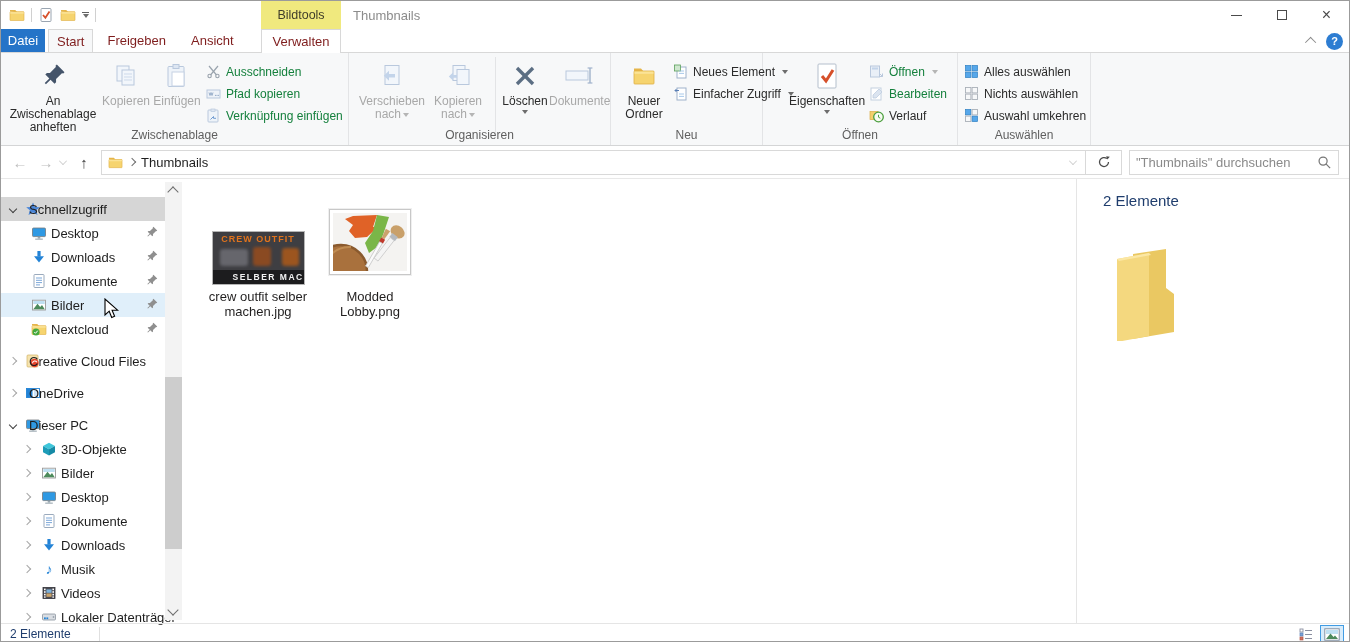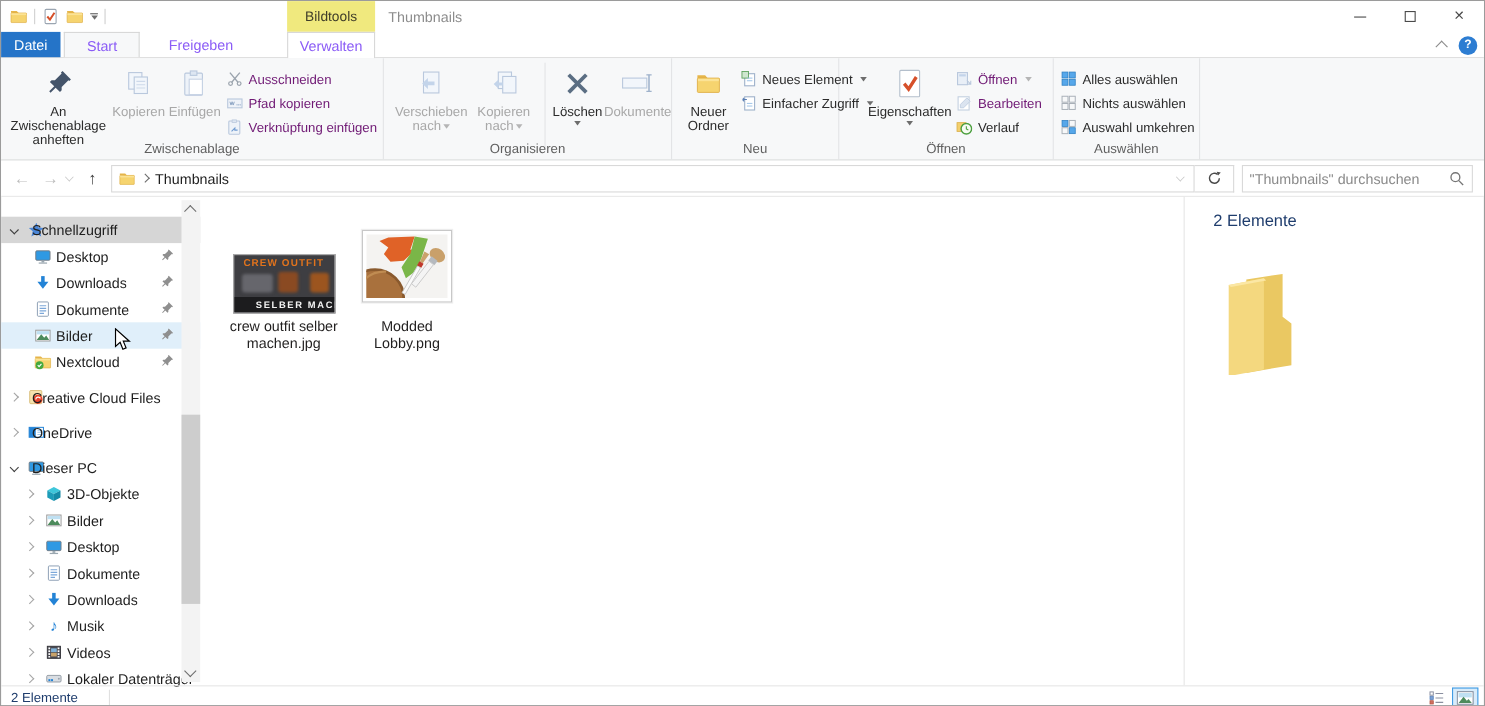"Datei" .tab-file { width: 54px -> 44px }
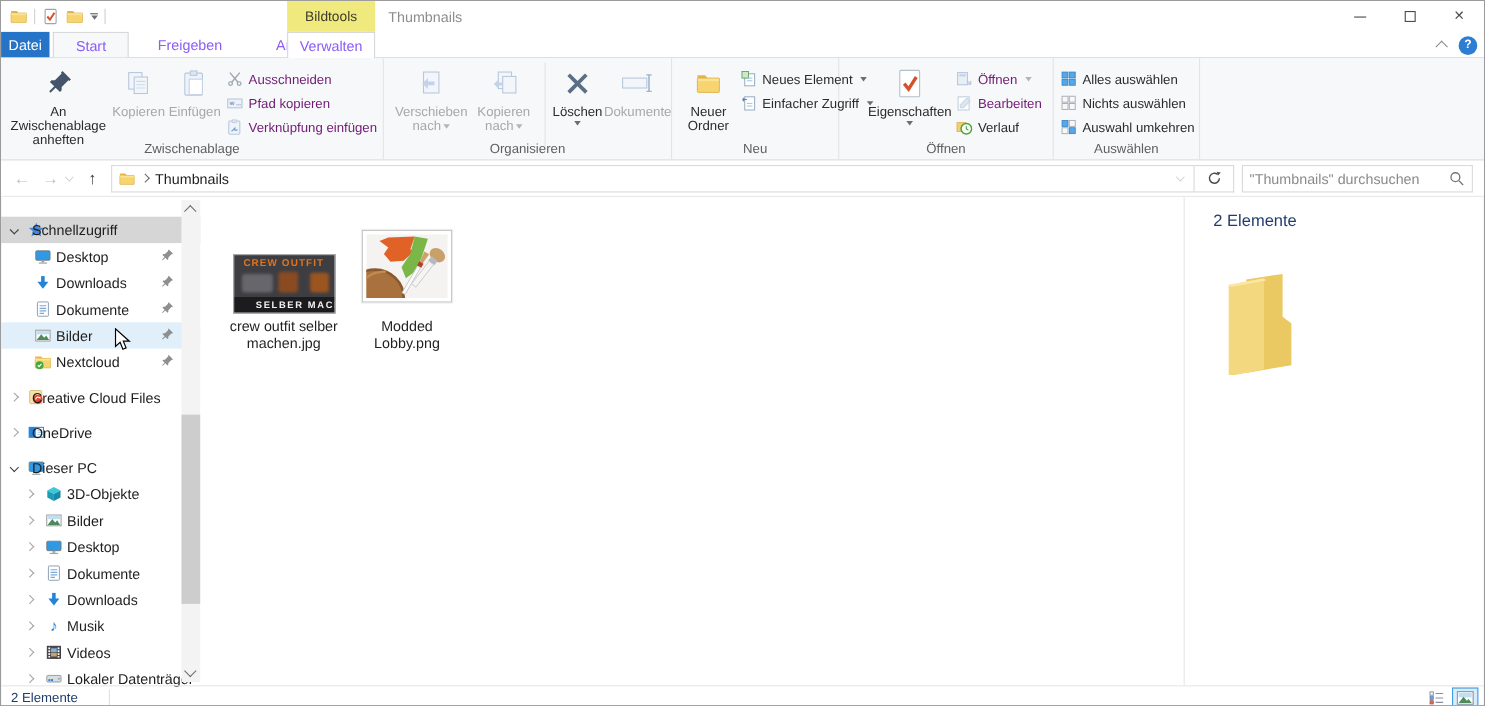"Start" .tab { color: #8b5cf6 -> #7f1d1d; padding: 0 20px -> 0 8px }
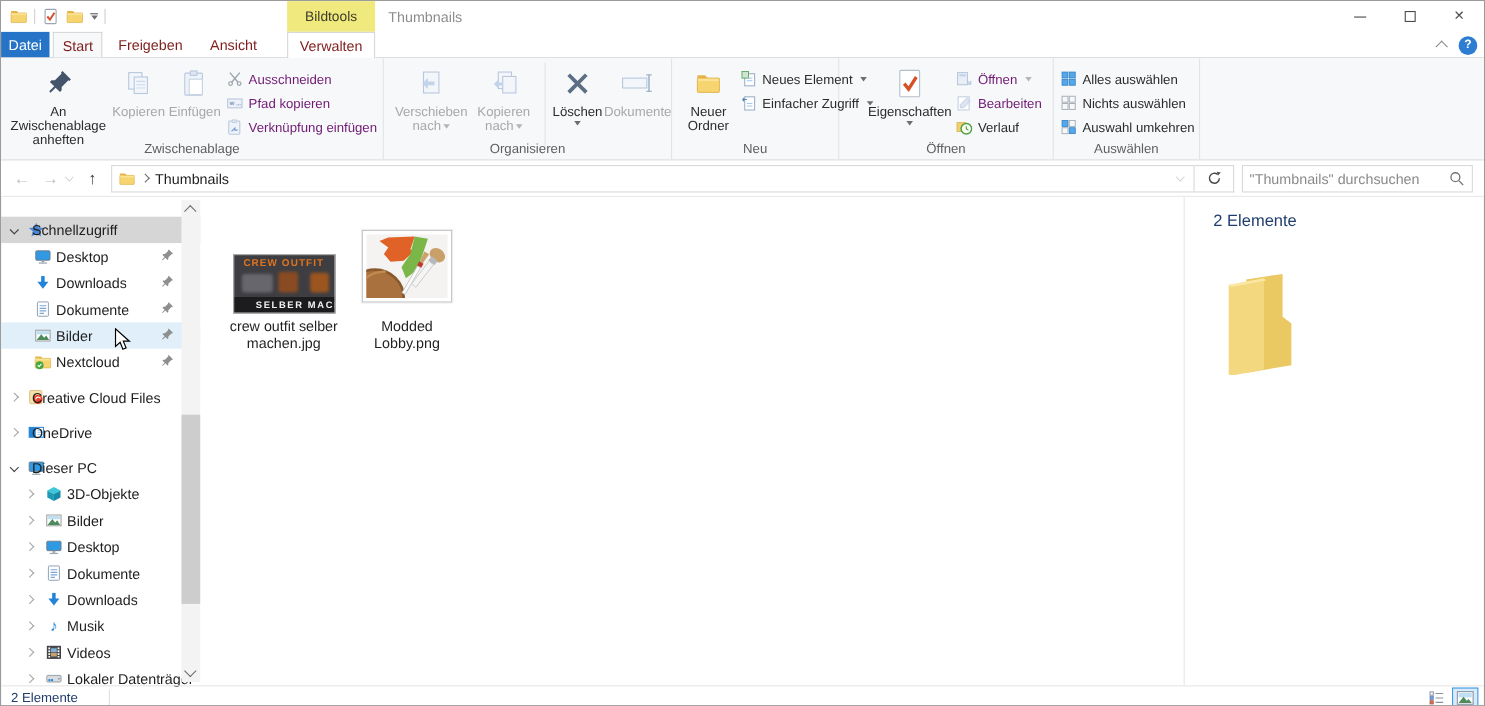"Ausschneiden" .smallbtn.dis { color: #701a75 -> #15803d }
